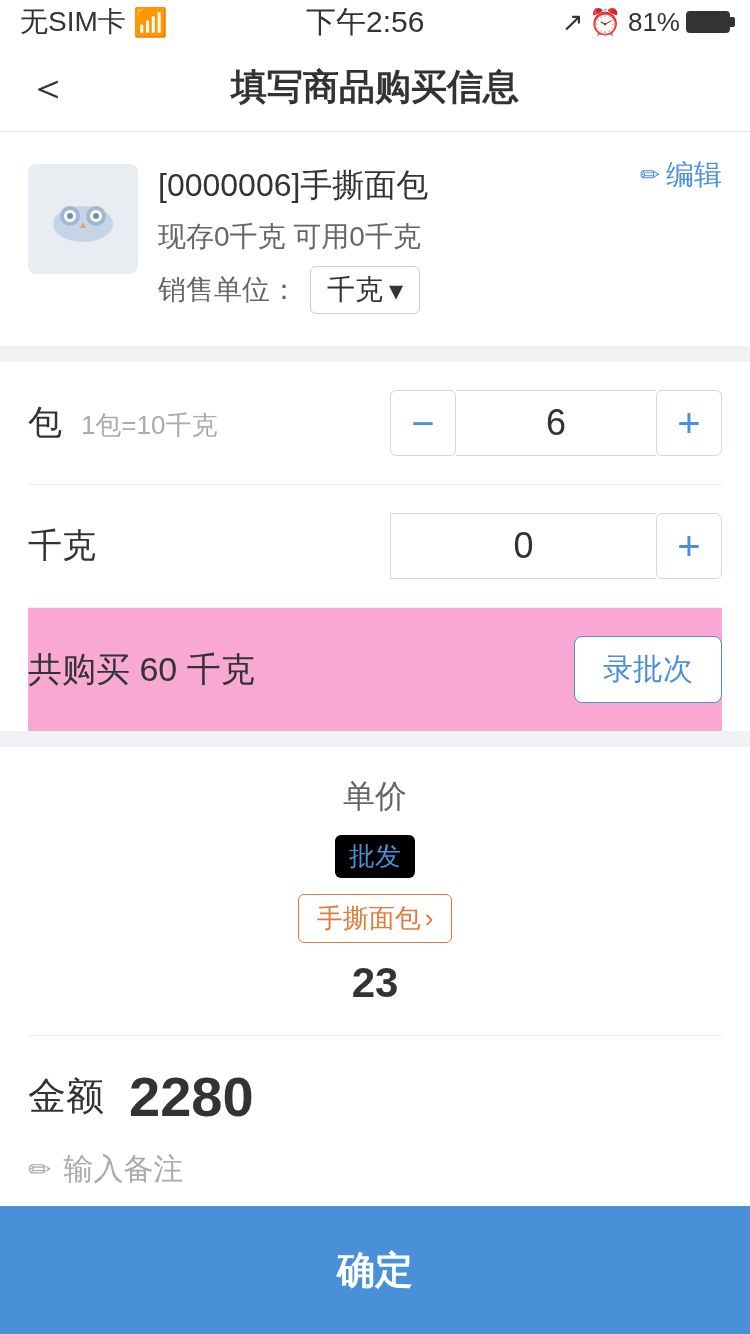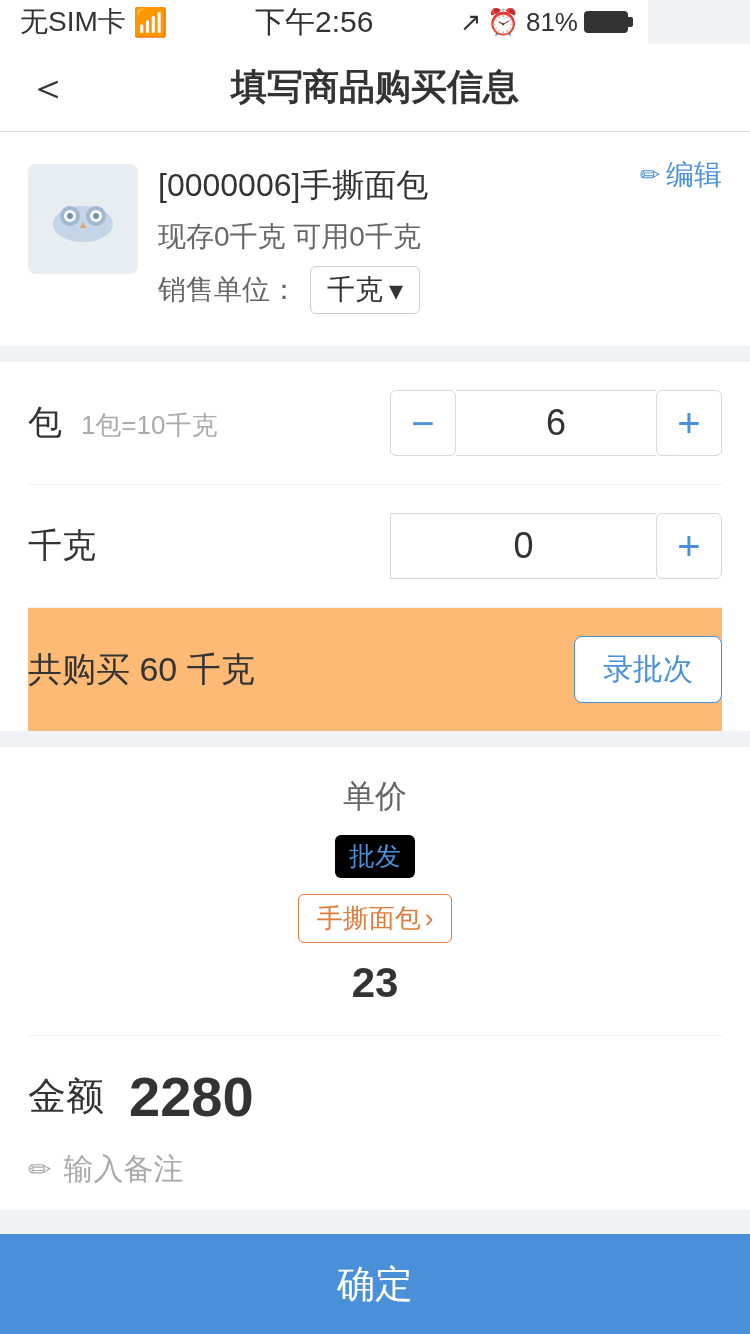"无SIM卡" .status-bar { width: 648px -> 750px }
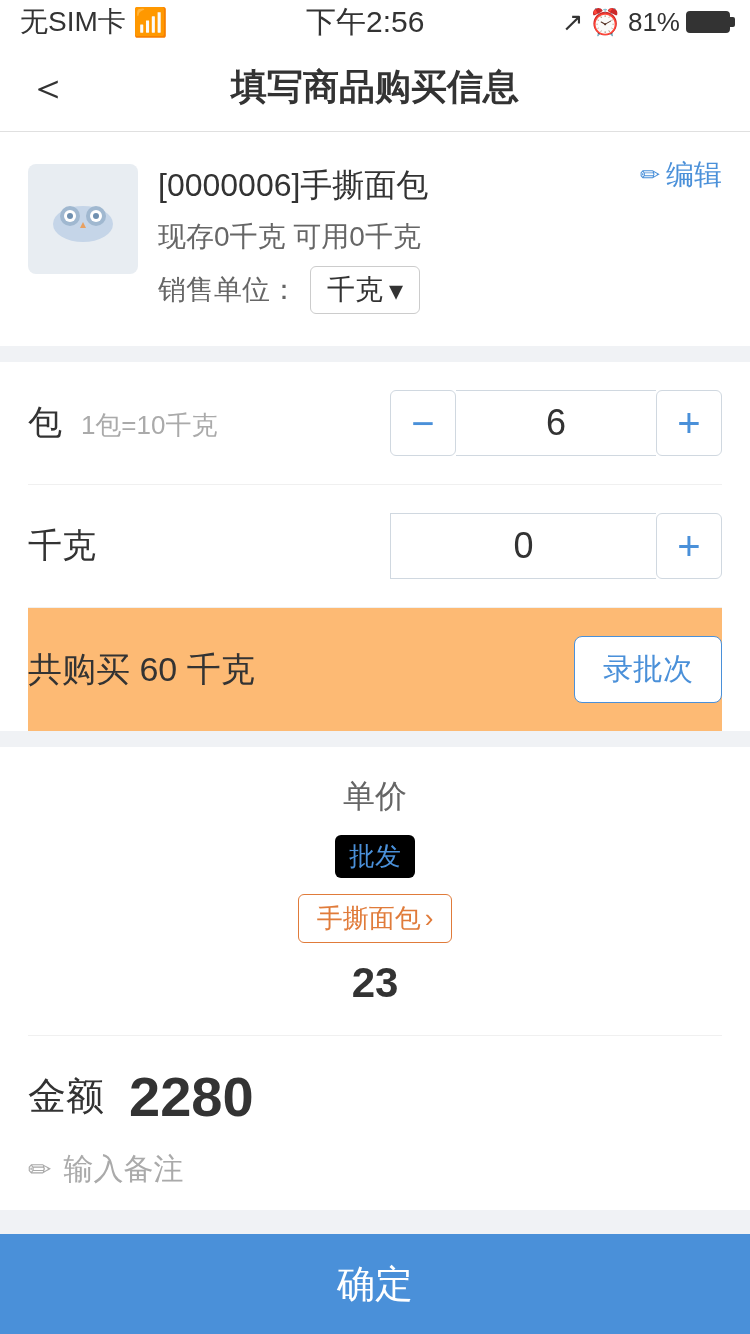"共购买 60 千克" .total-row { background: #fdba74 -> #f9a8d4 }
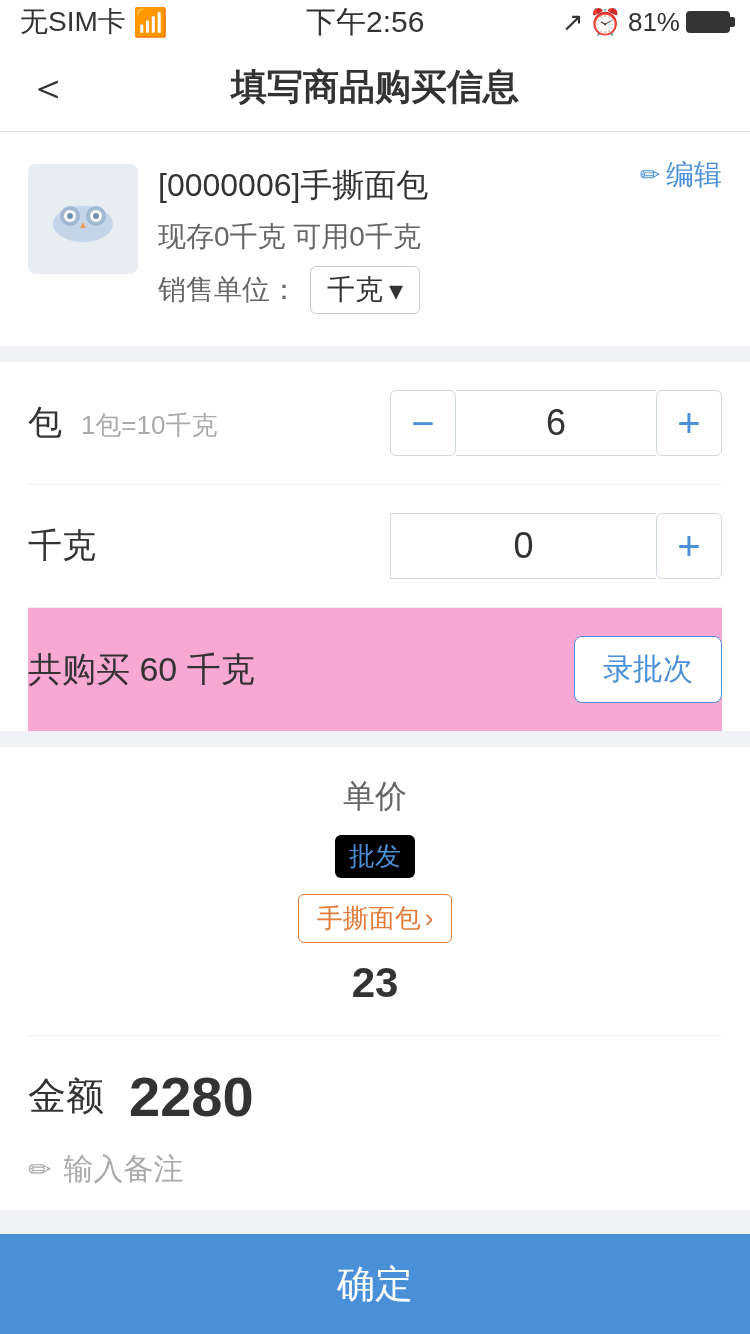"确定" .confirm-btn { font-weight: 400 -> 700; height: 100px -> 128px }
